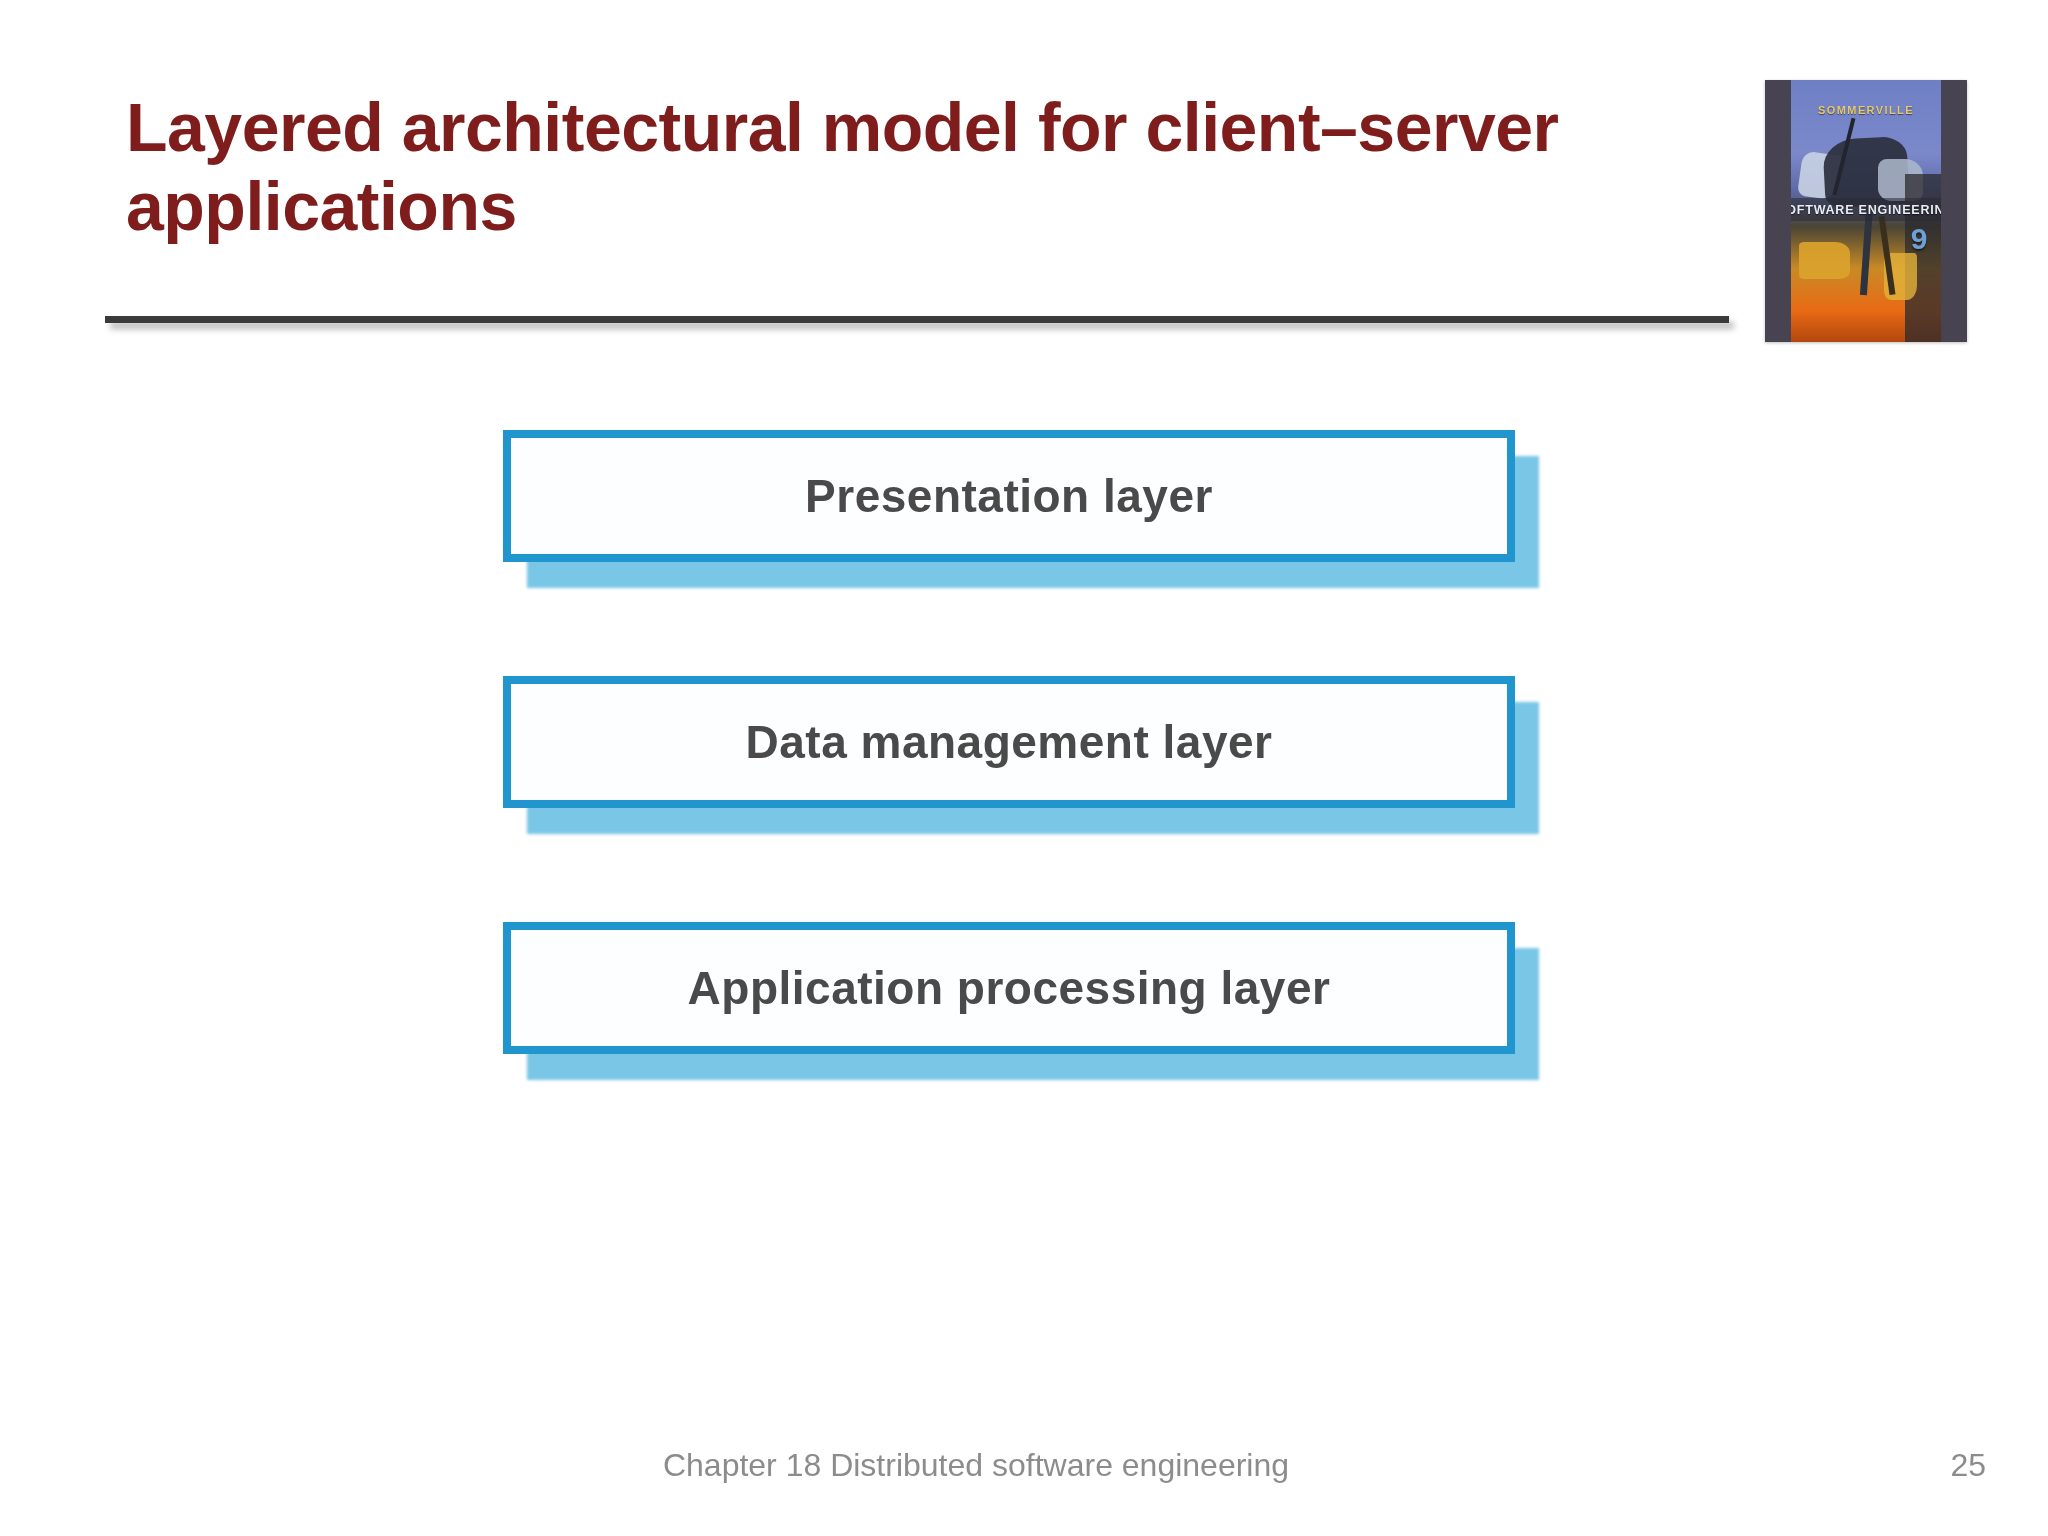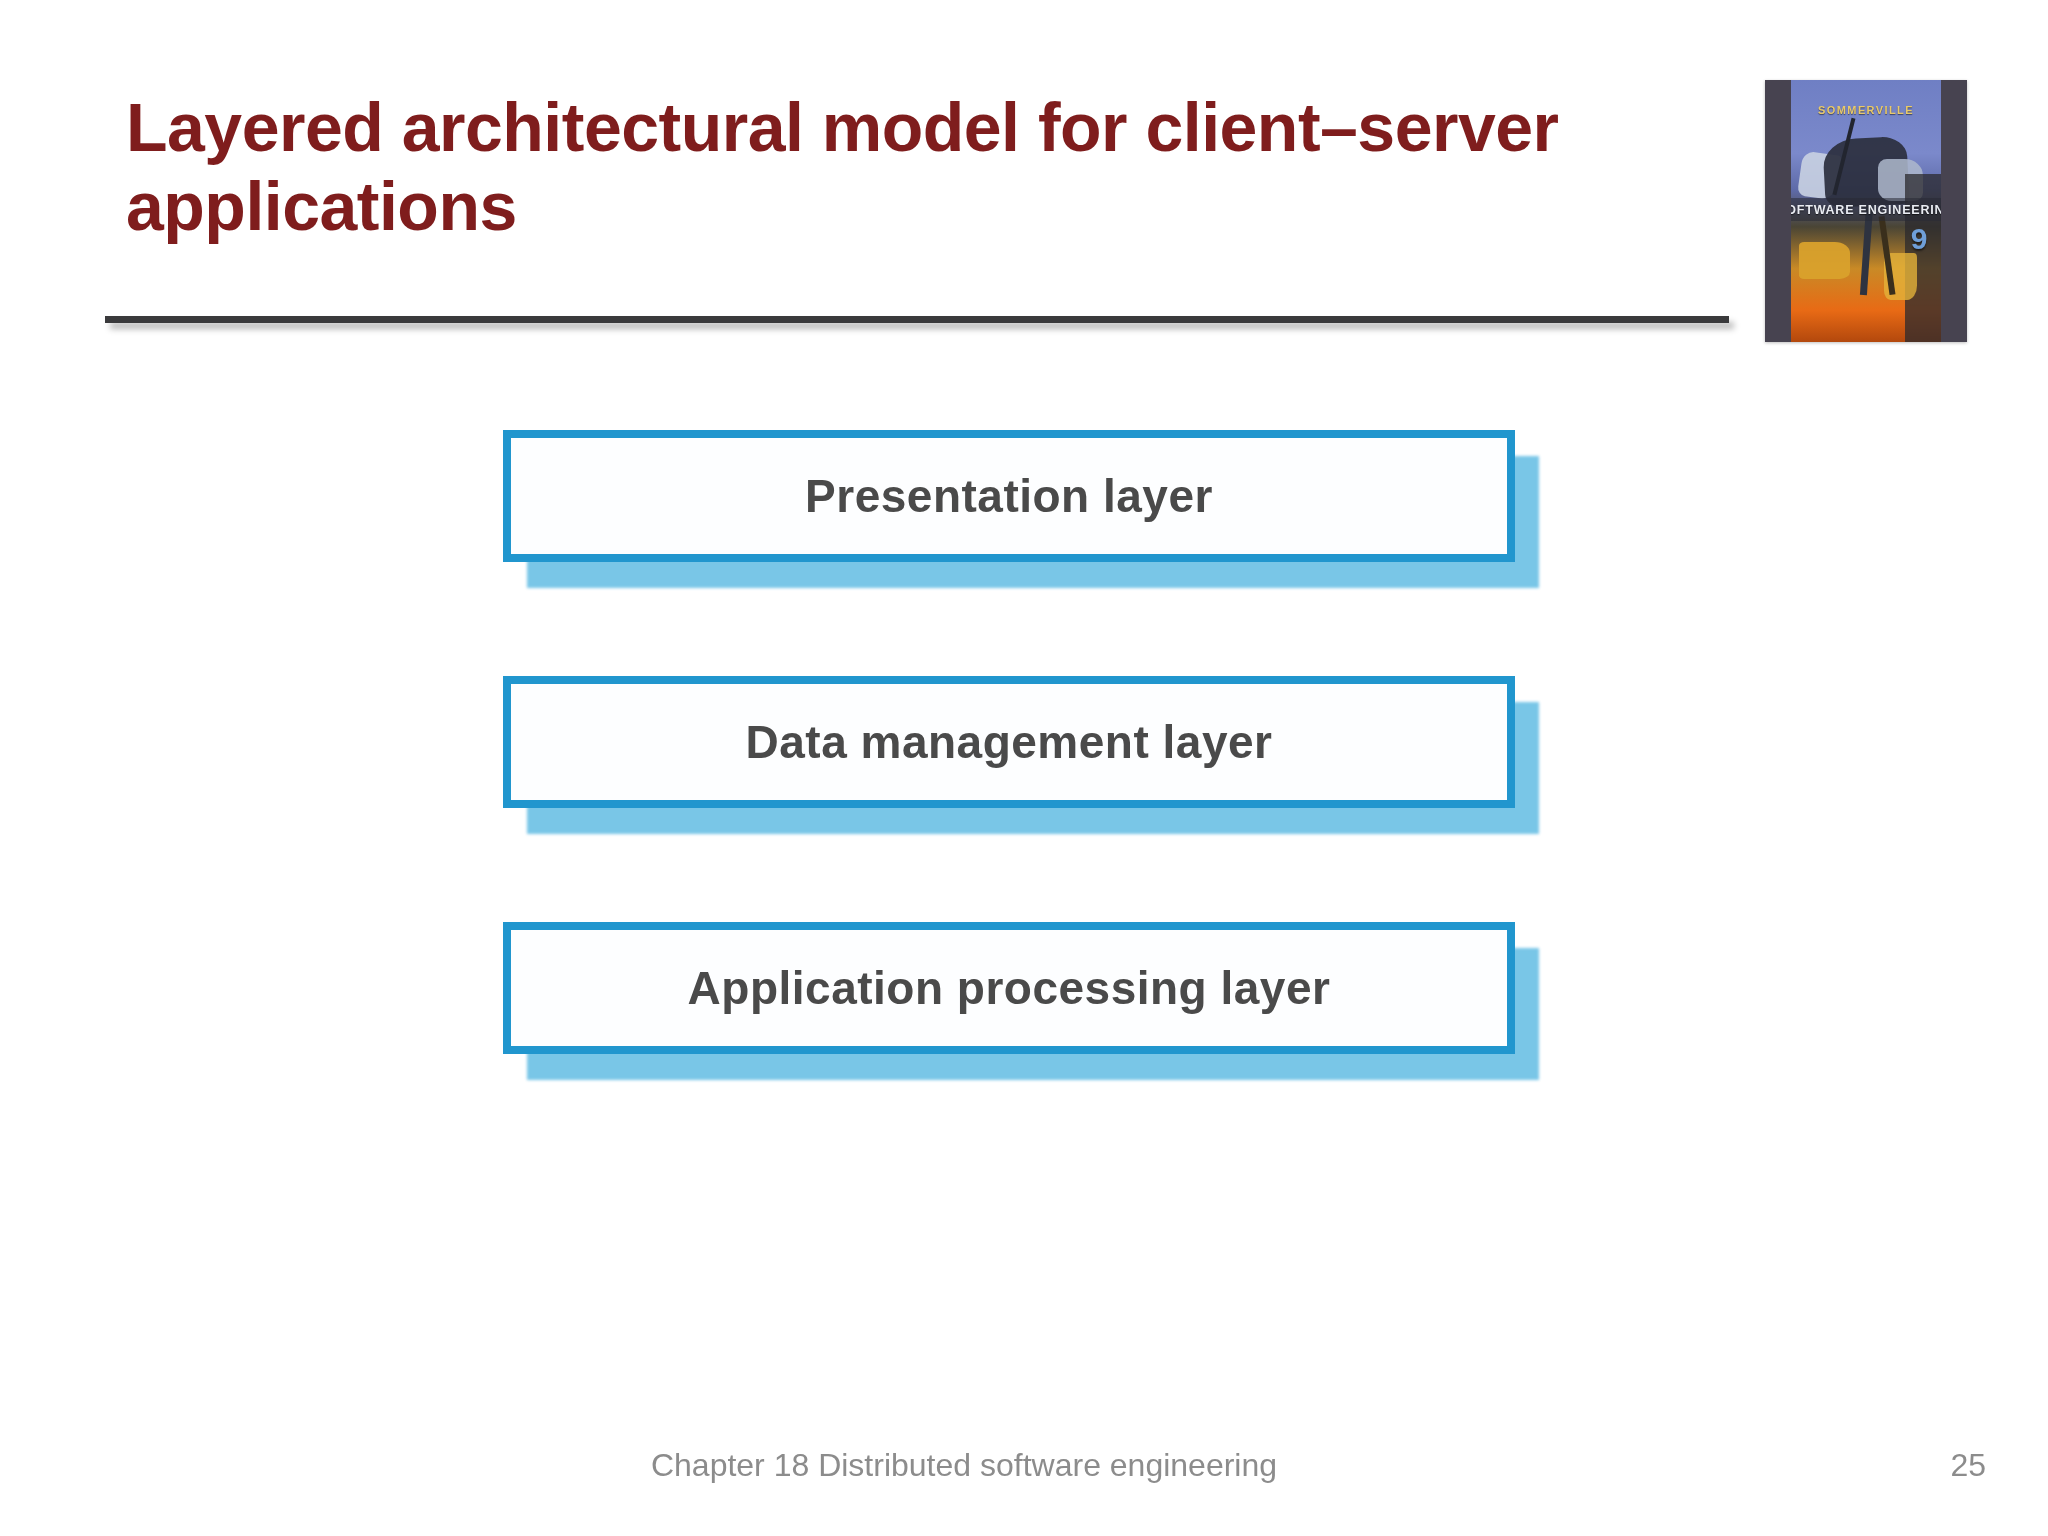"Chapter 18 Distributed software" #footer-text { left: 4px -> 16px }
